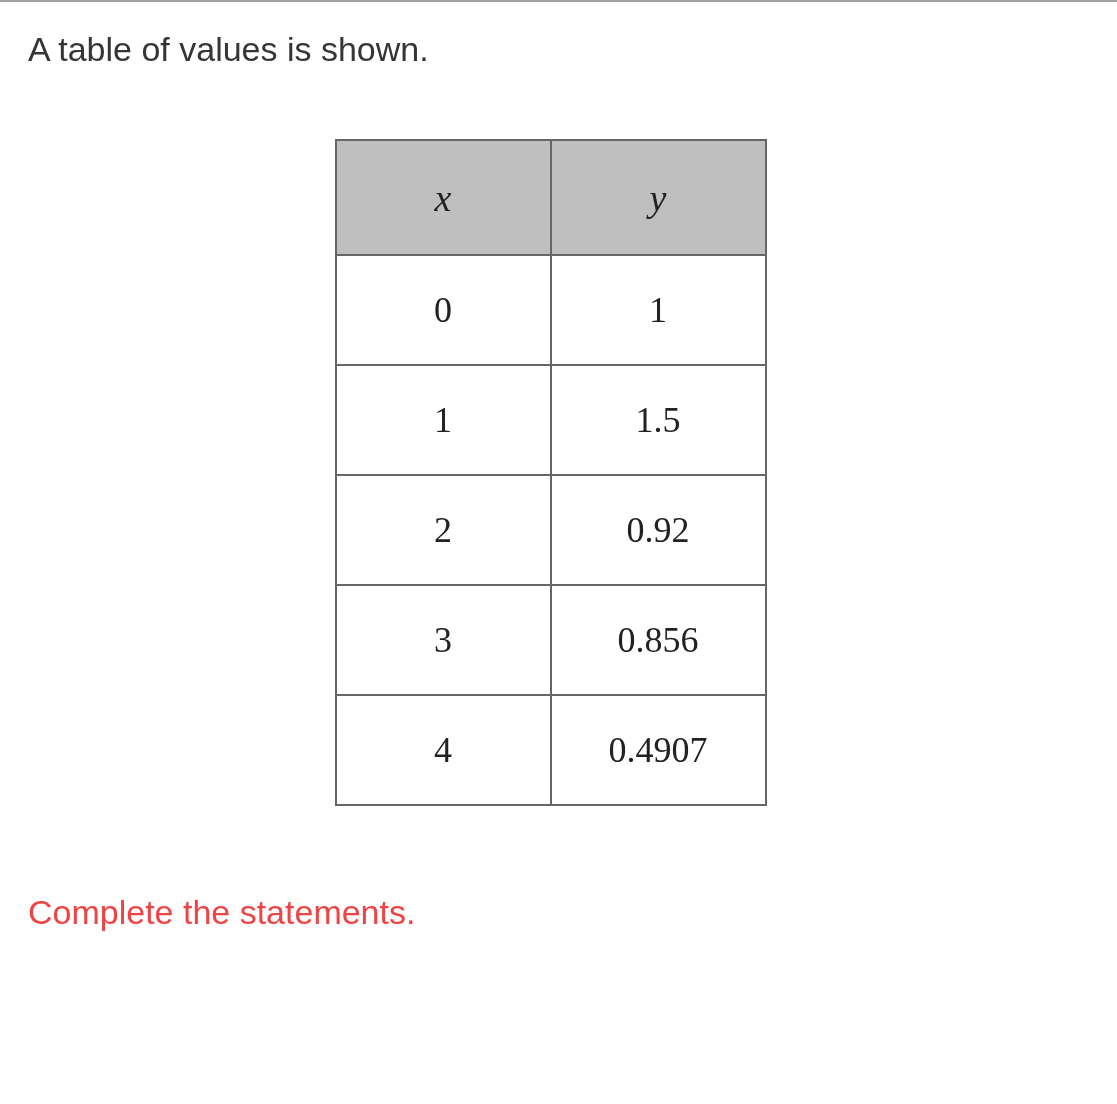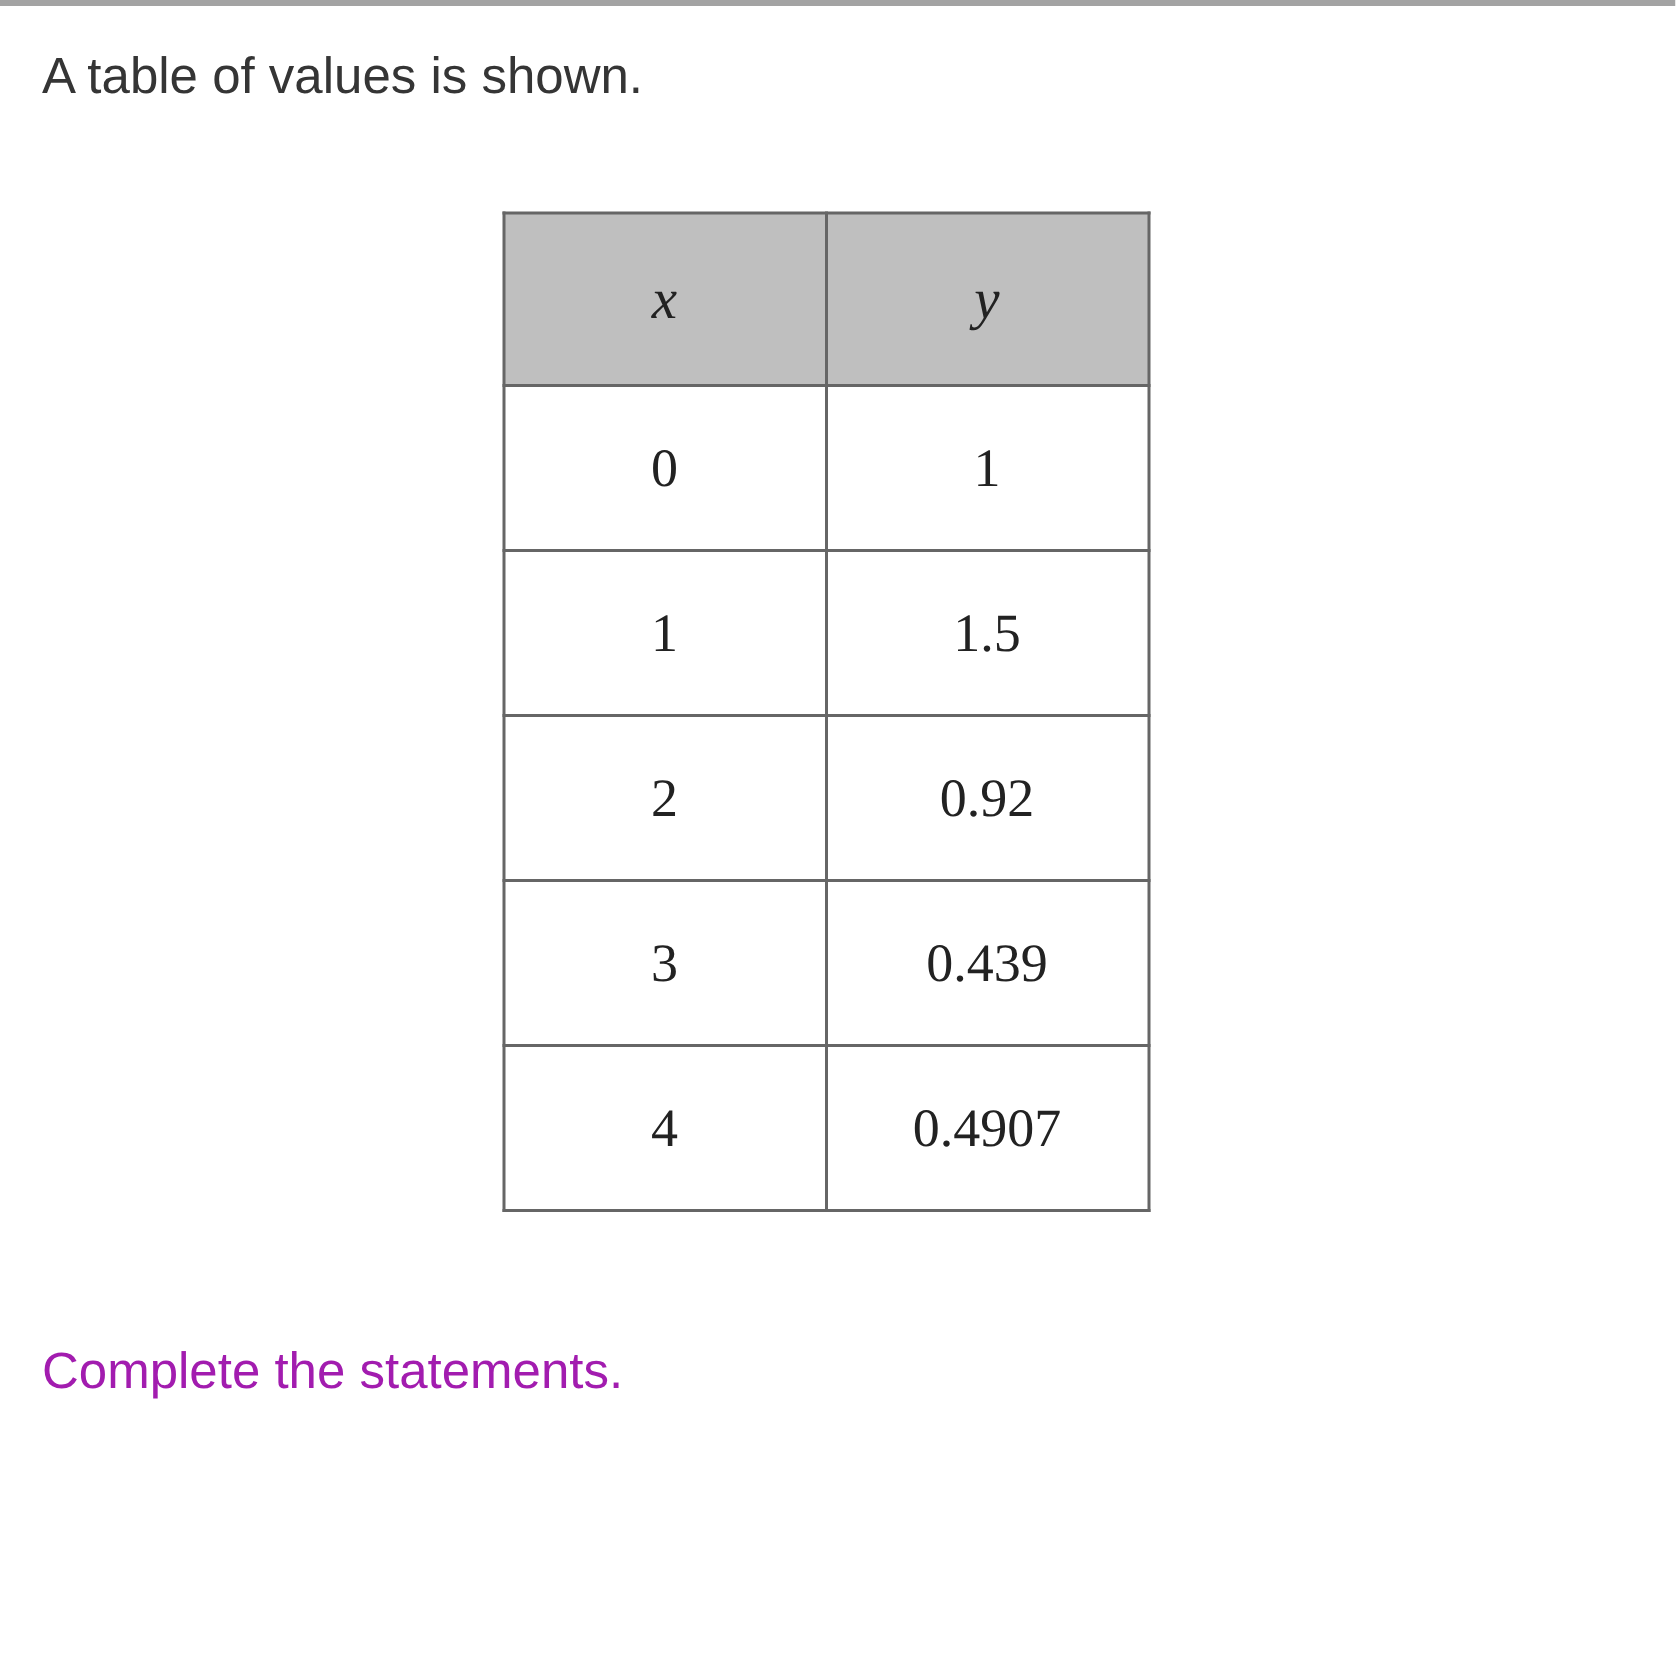"A table of values is" .page { border-top: 4px solid #a3a3a3 -> 2px solid #a3a3a3 }
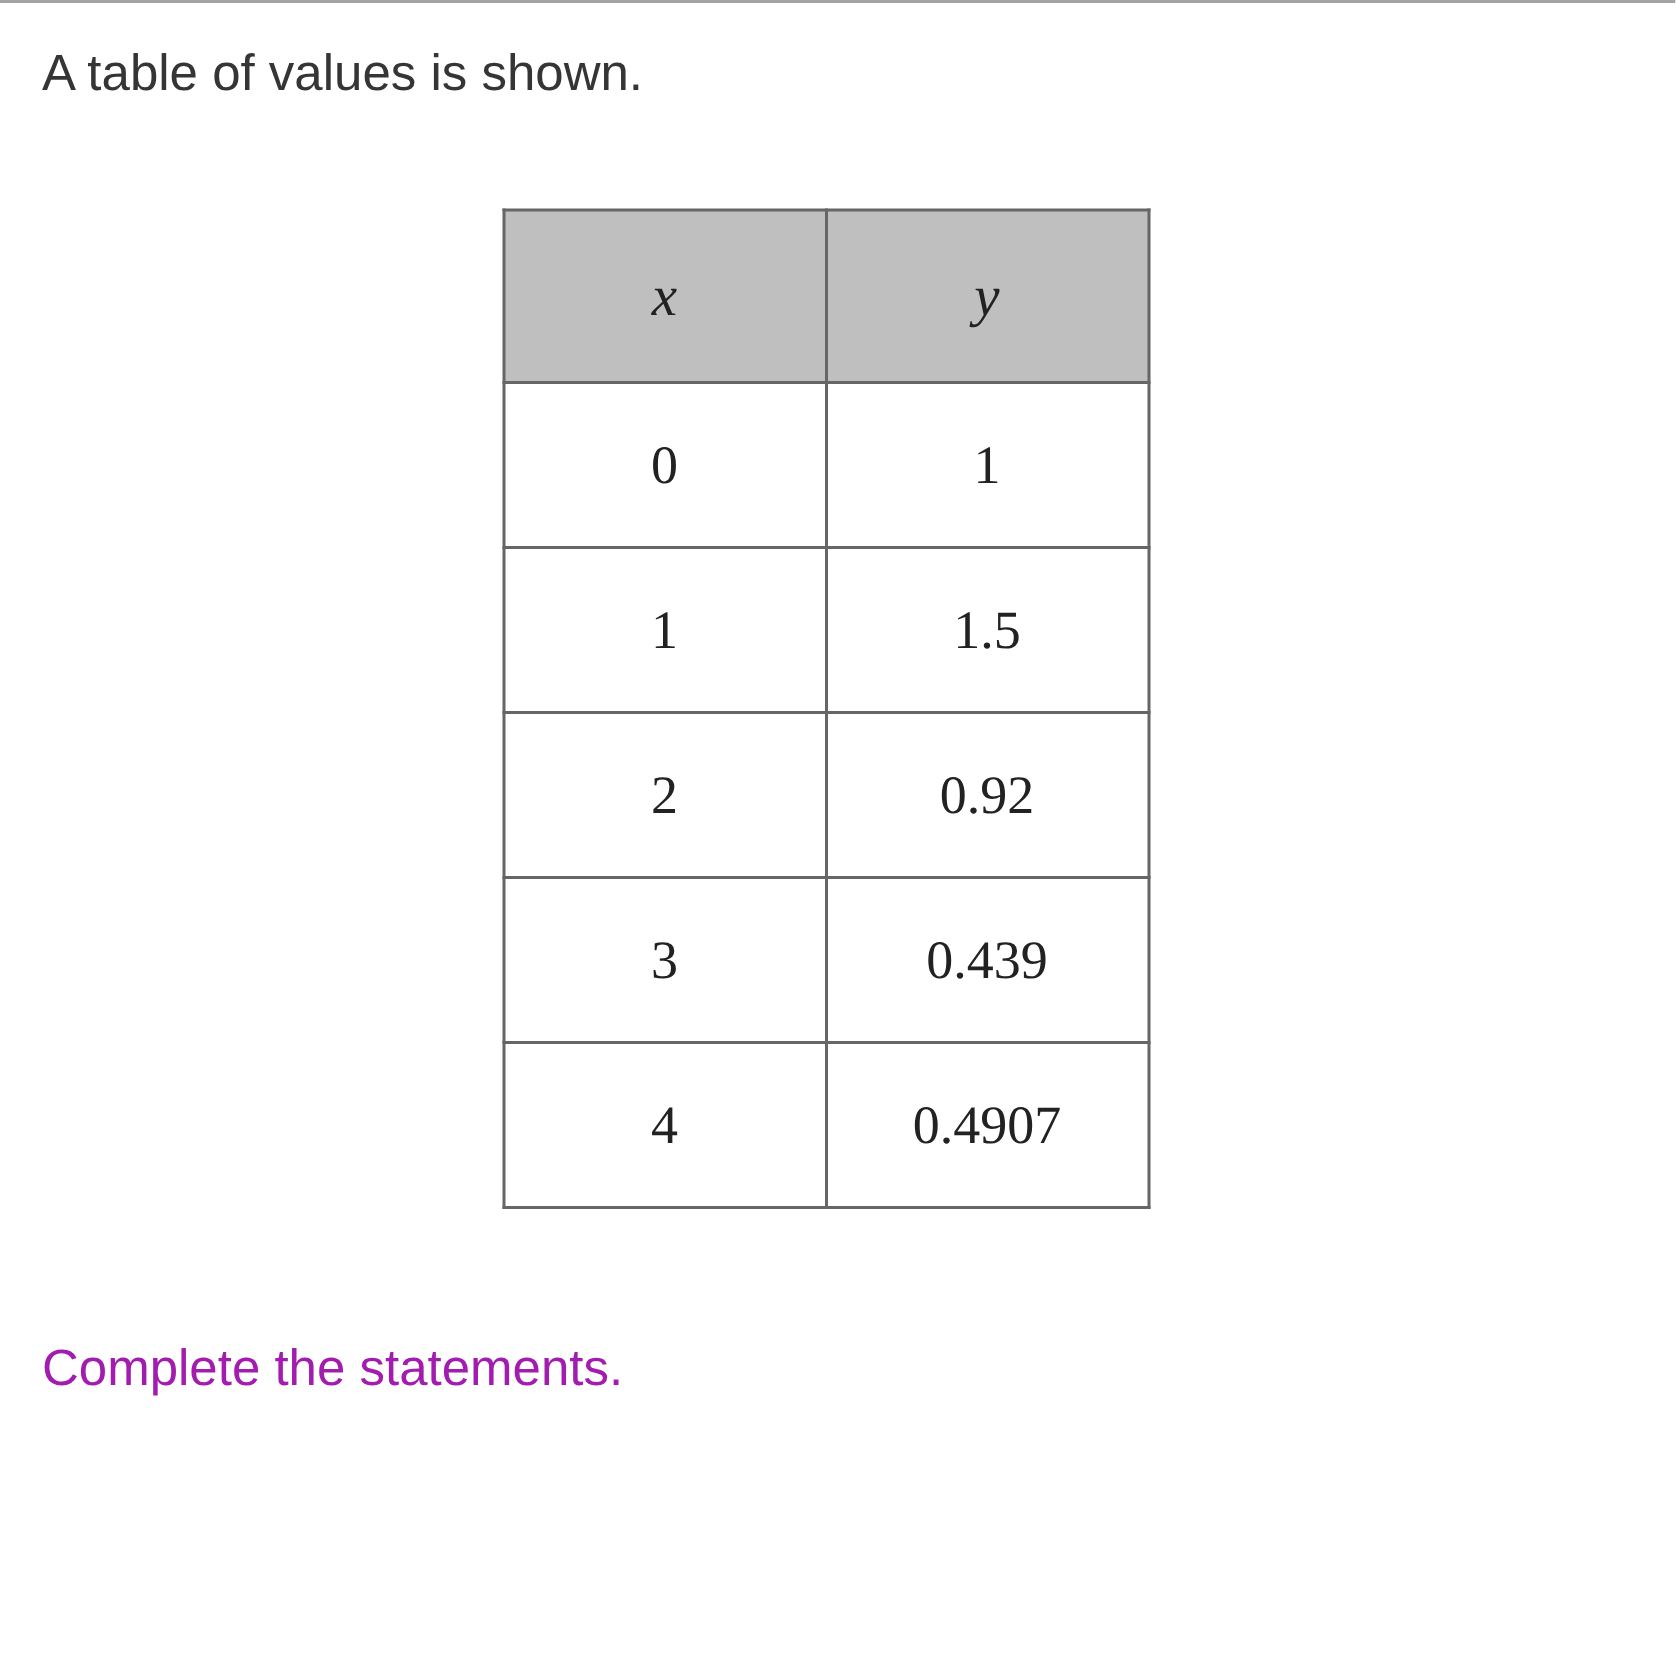"0.439" td { text: 0.439 -> 0.856 }
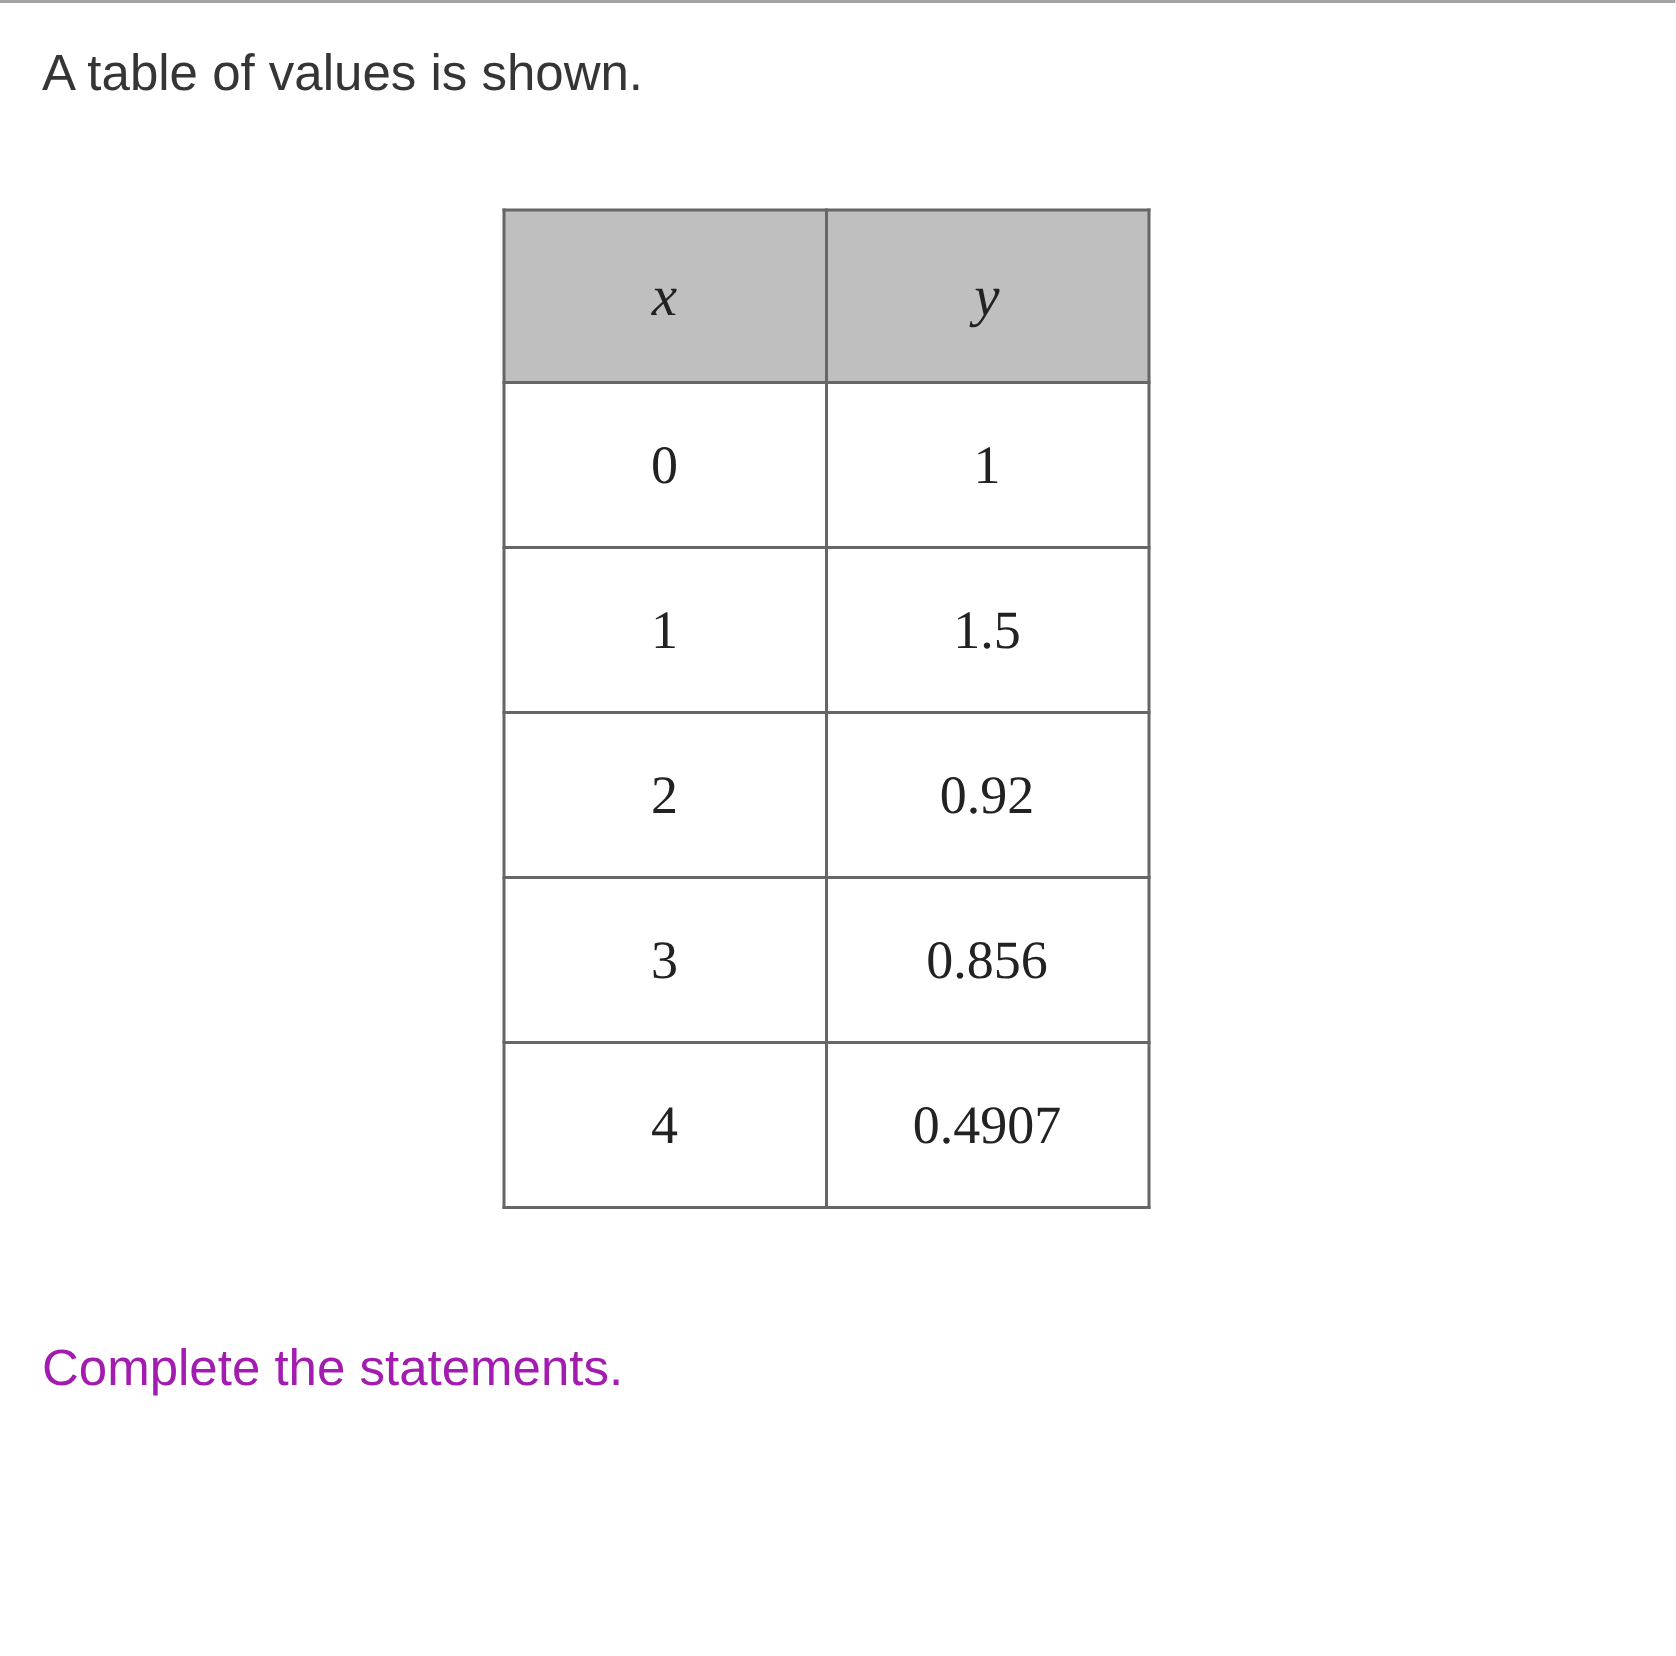"Complete the statements." .below { color: #a21caf -> #ef4444 }
